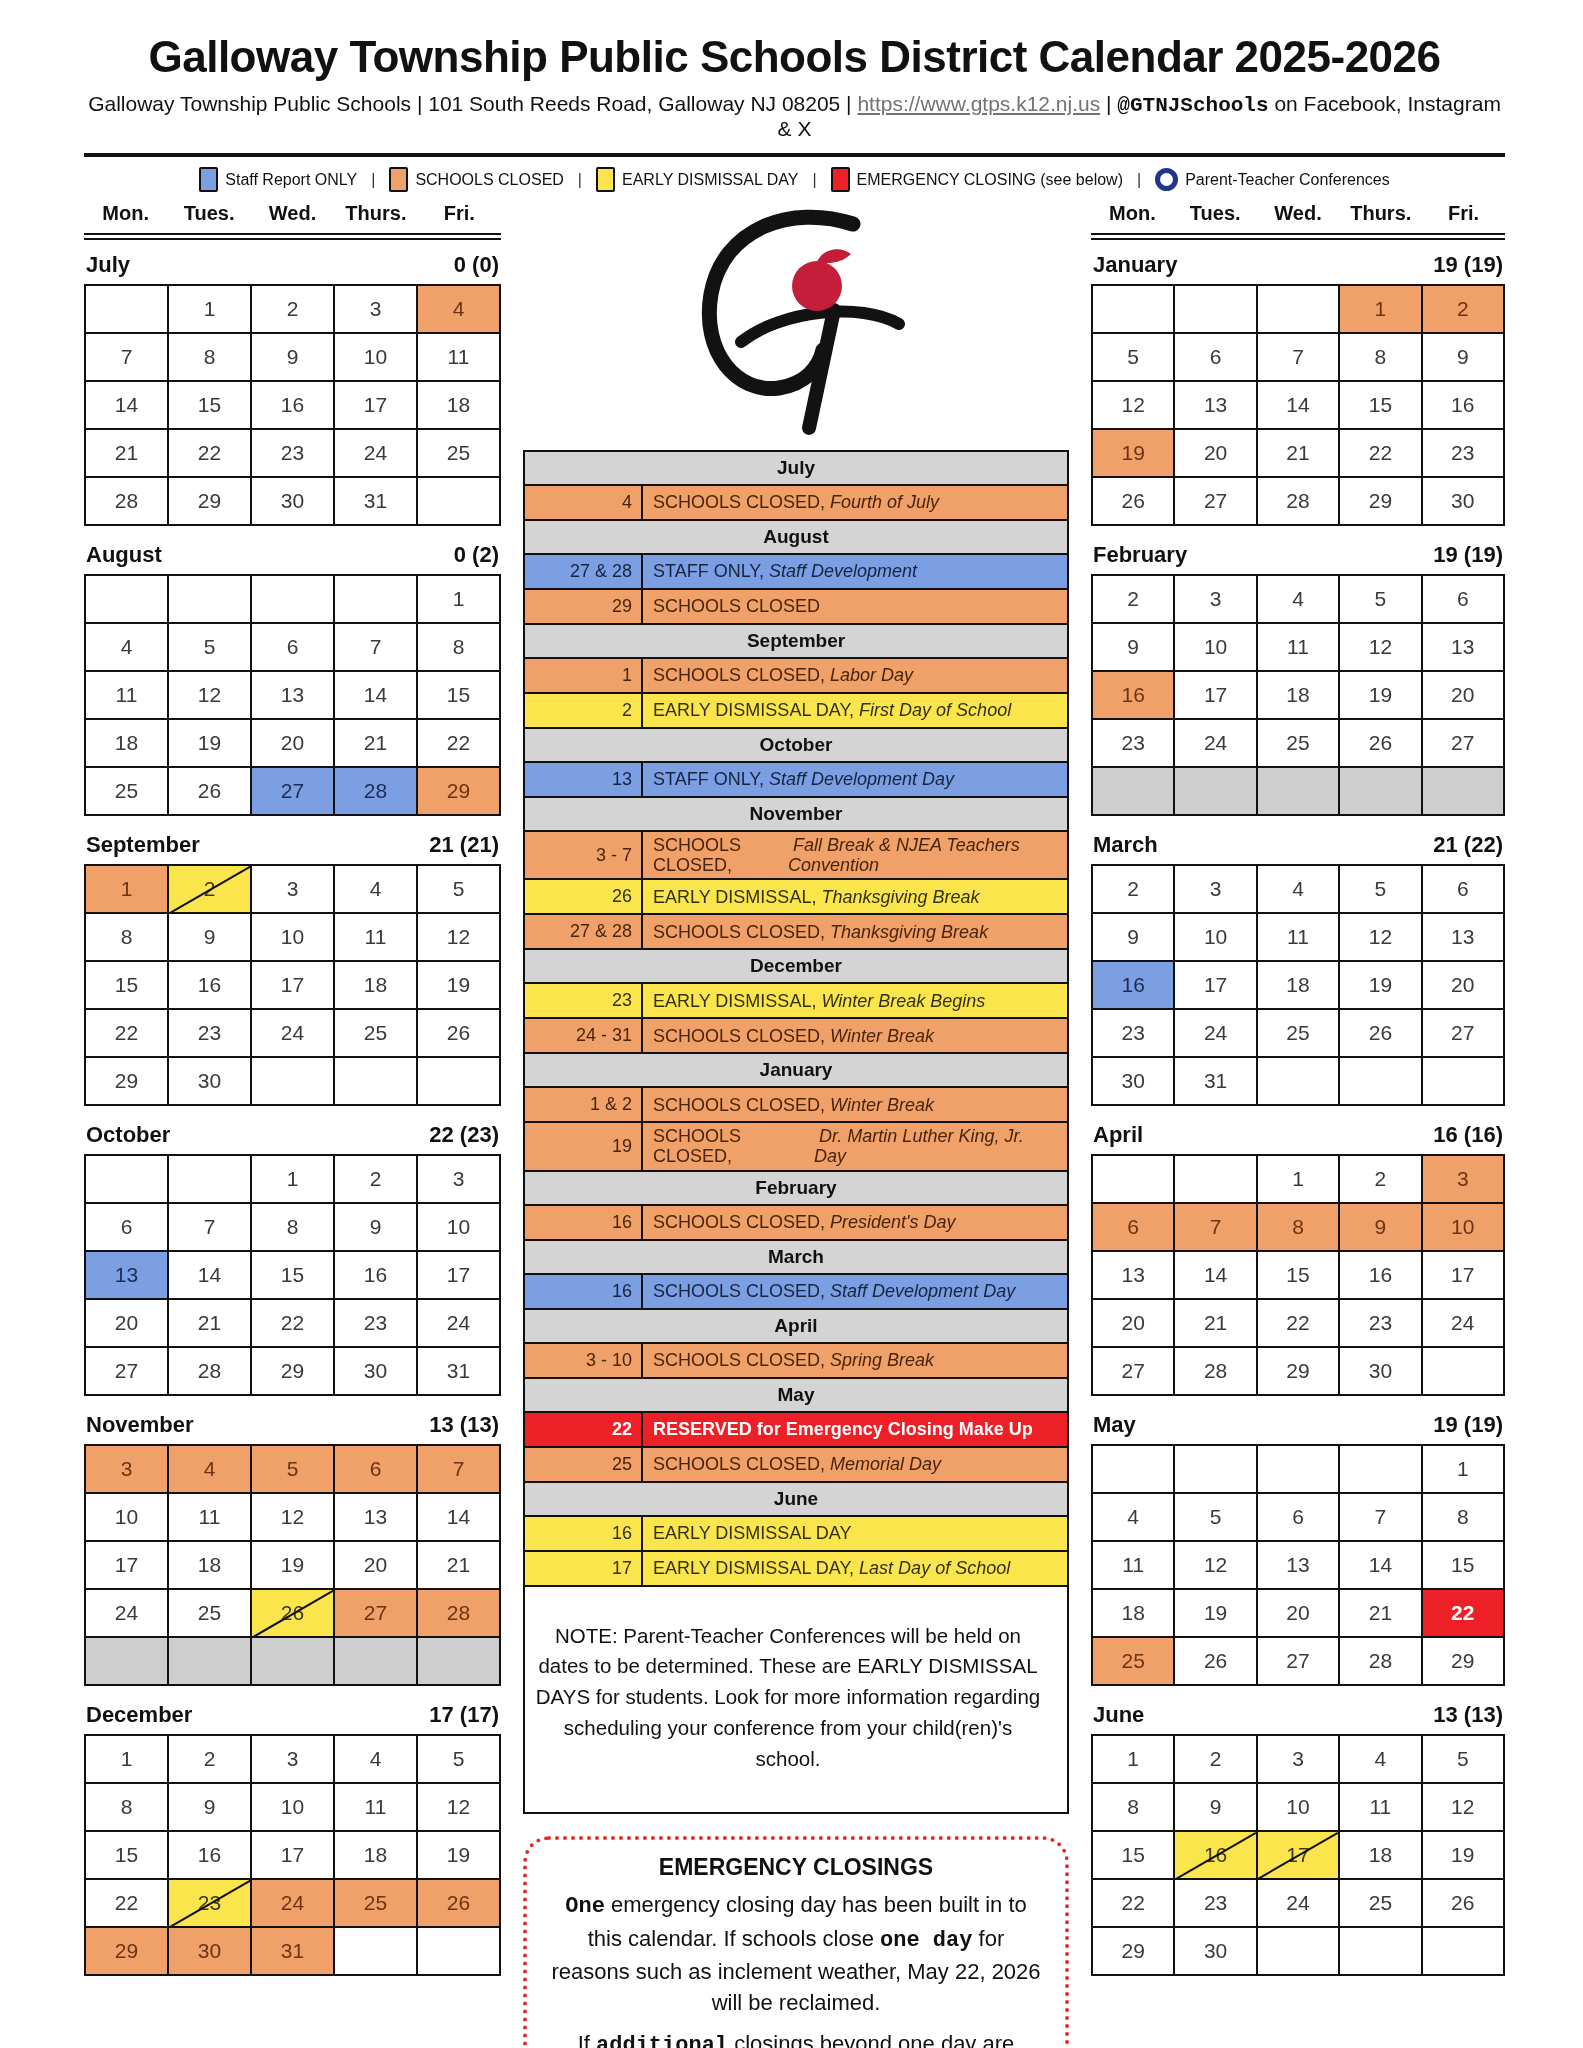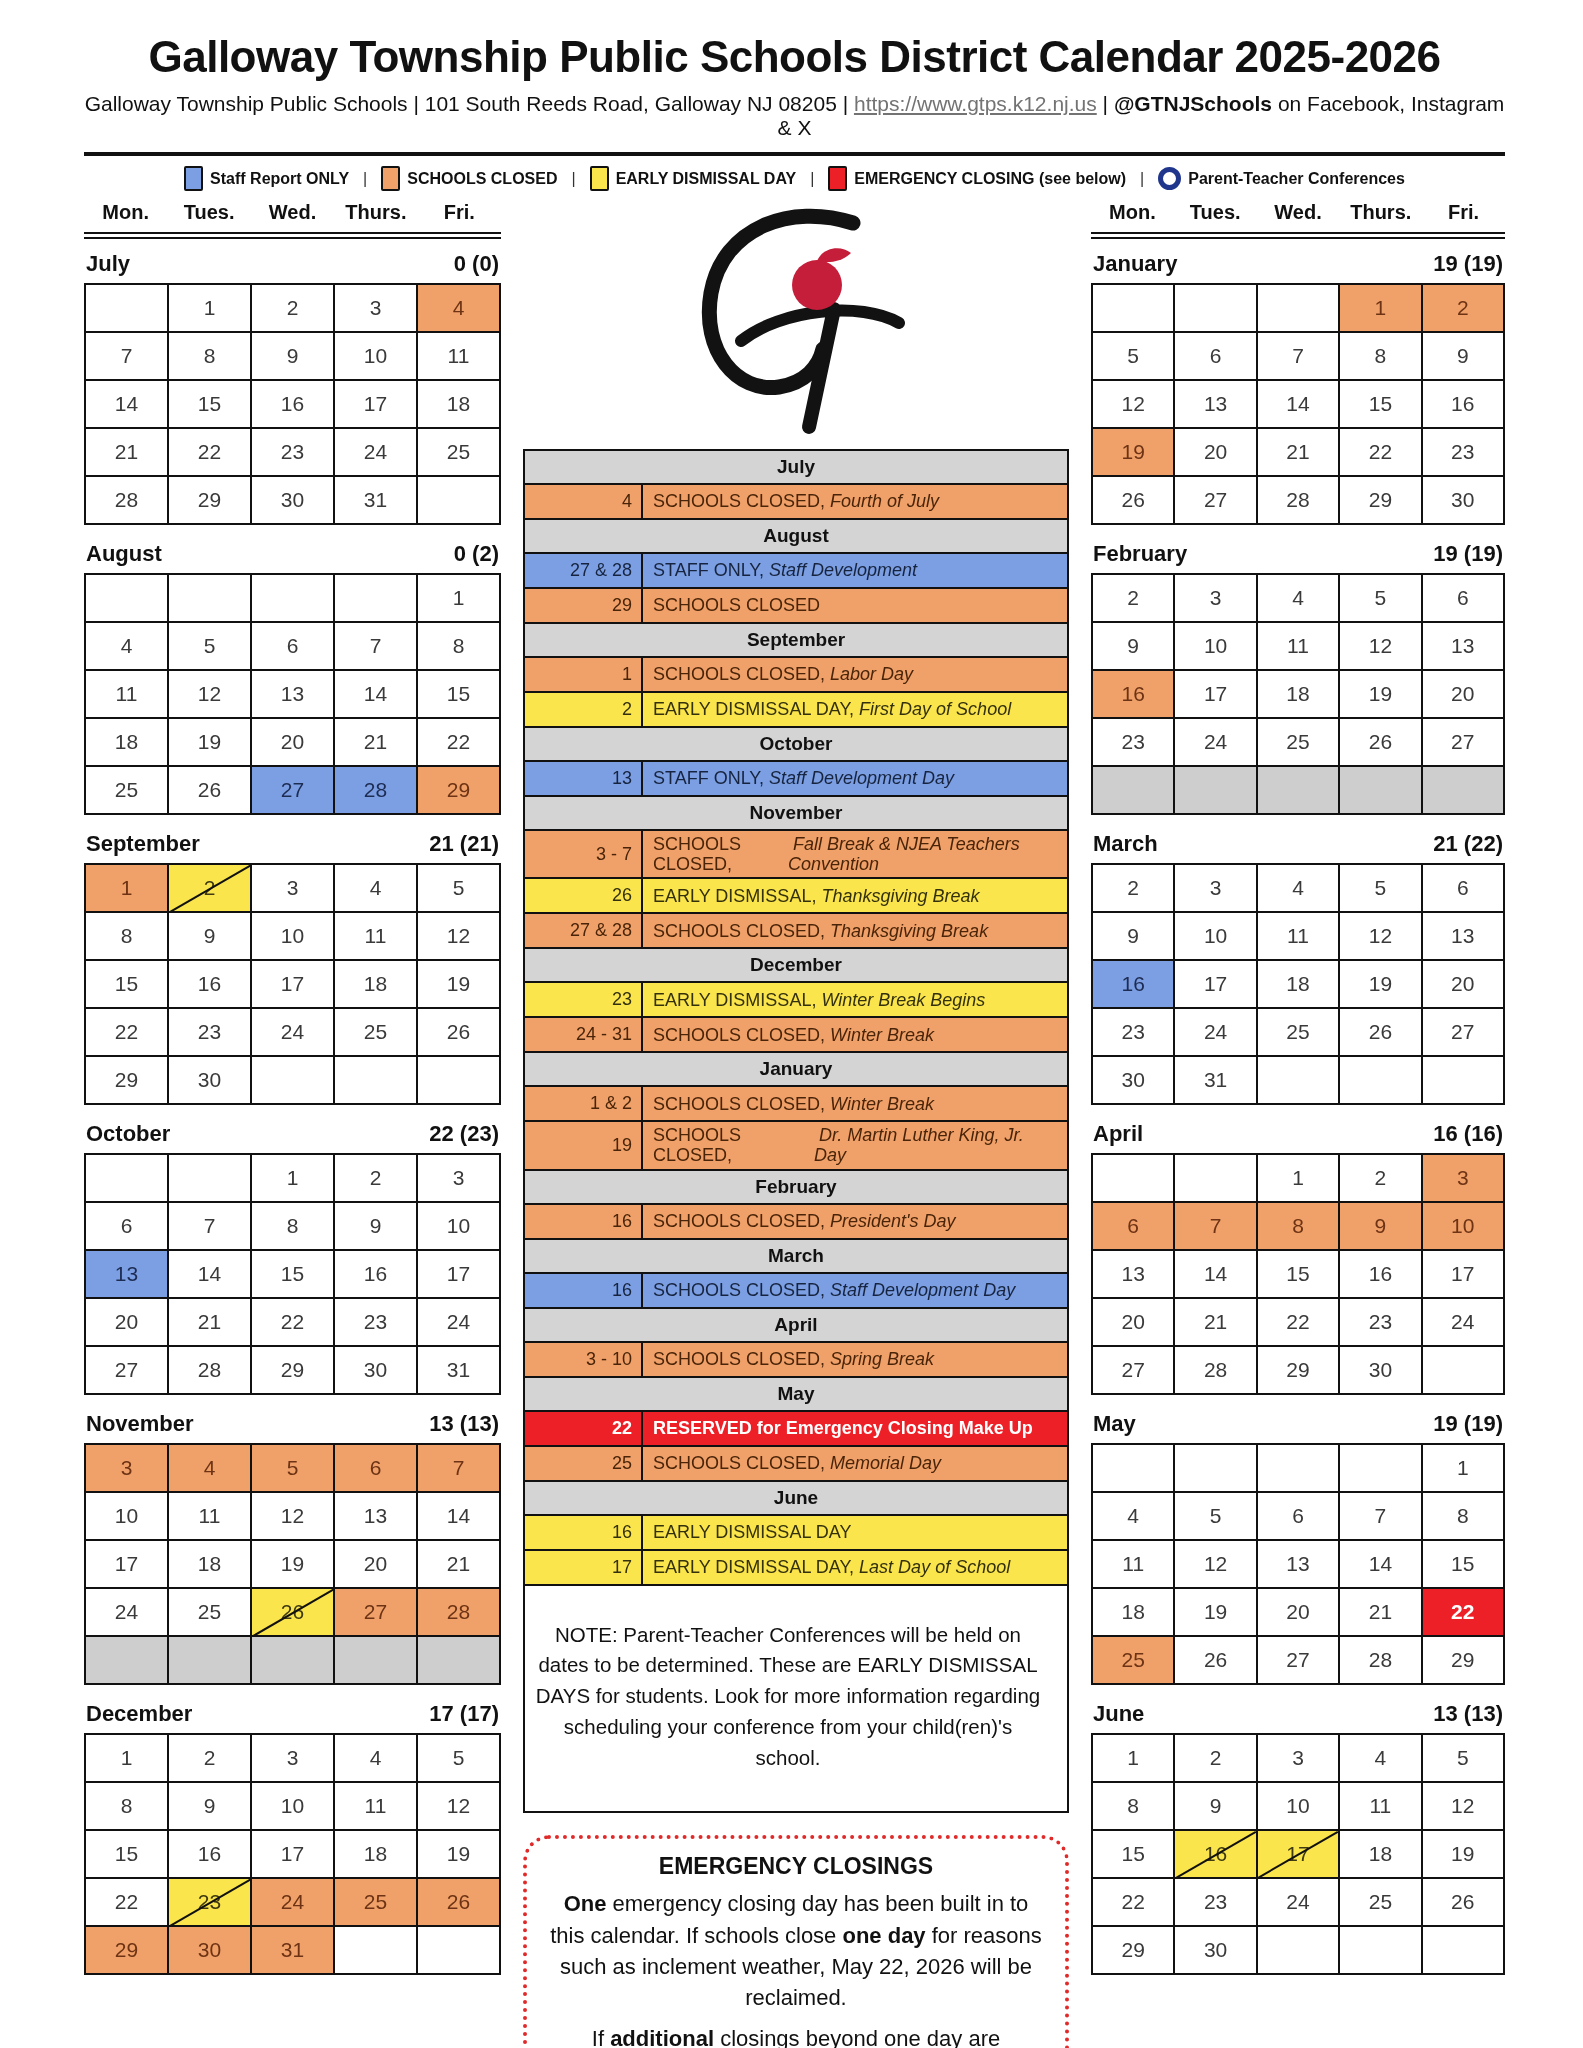"@GTNJSchools" .b { font-family: none -> Liberation Mono, monospace }
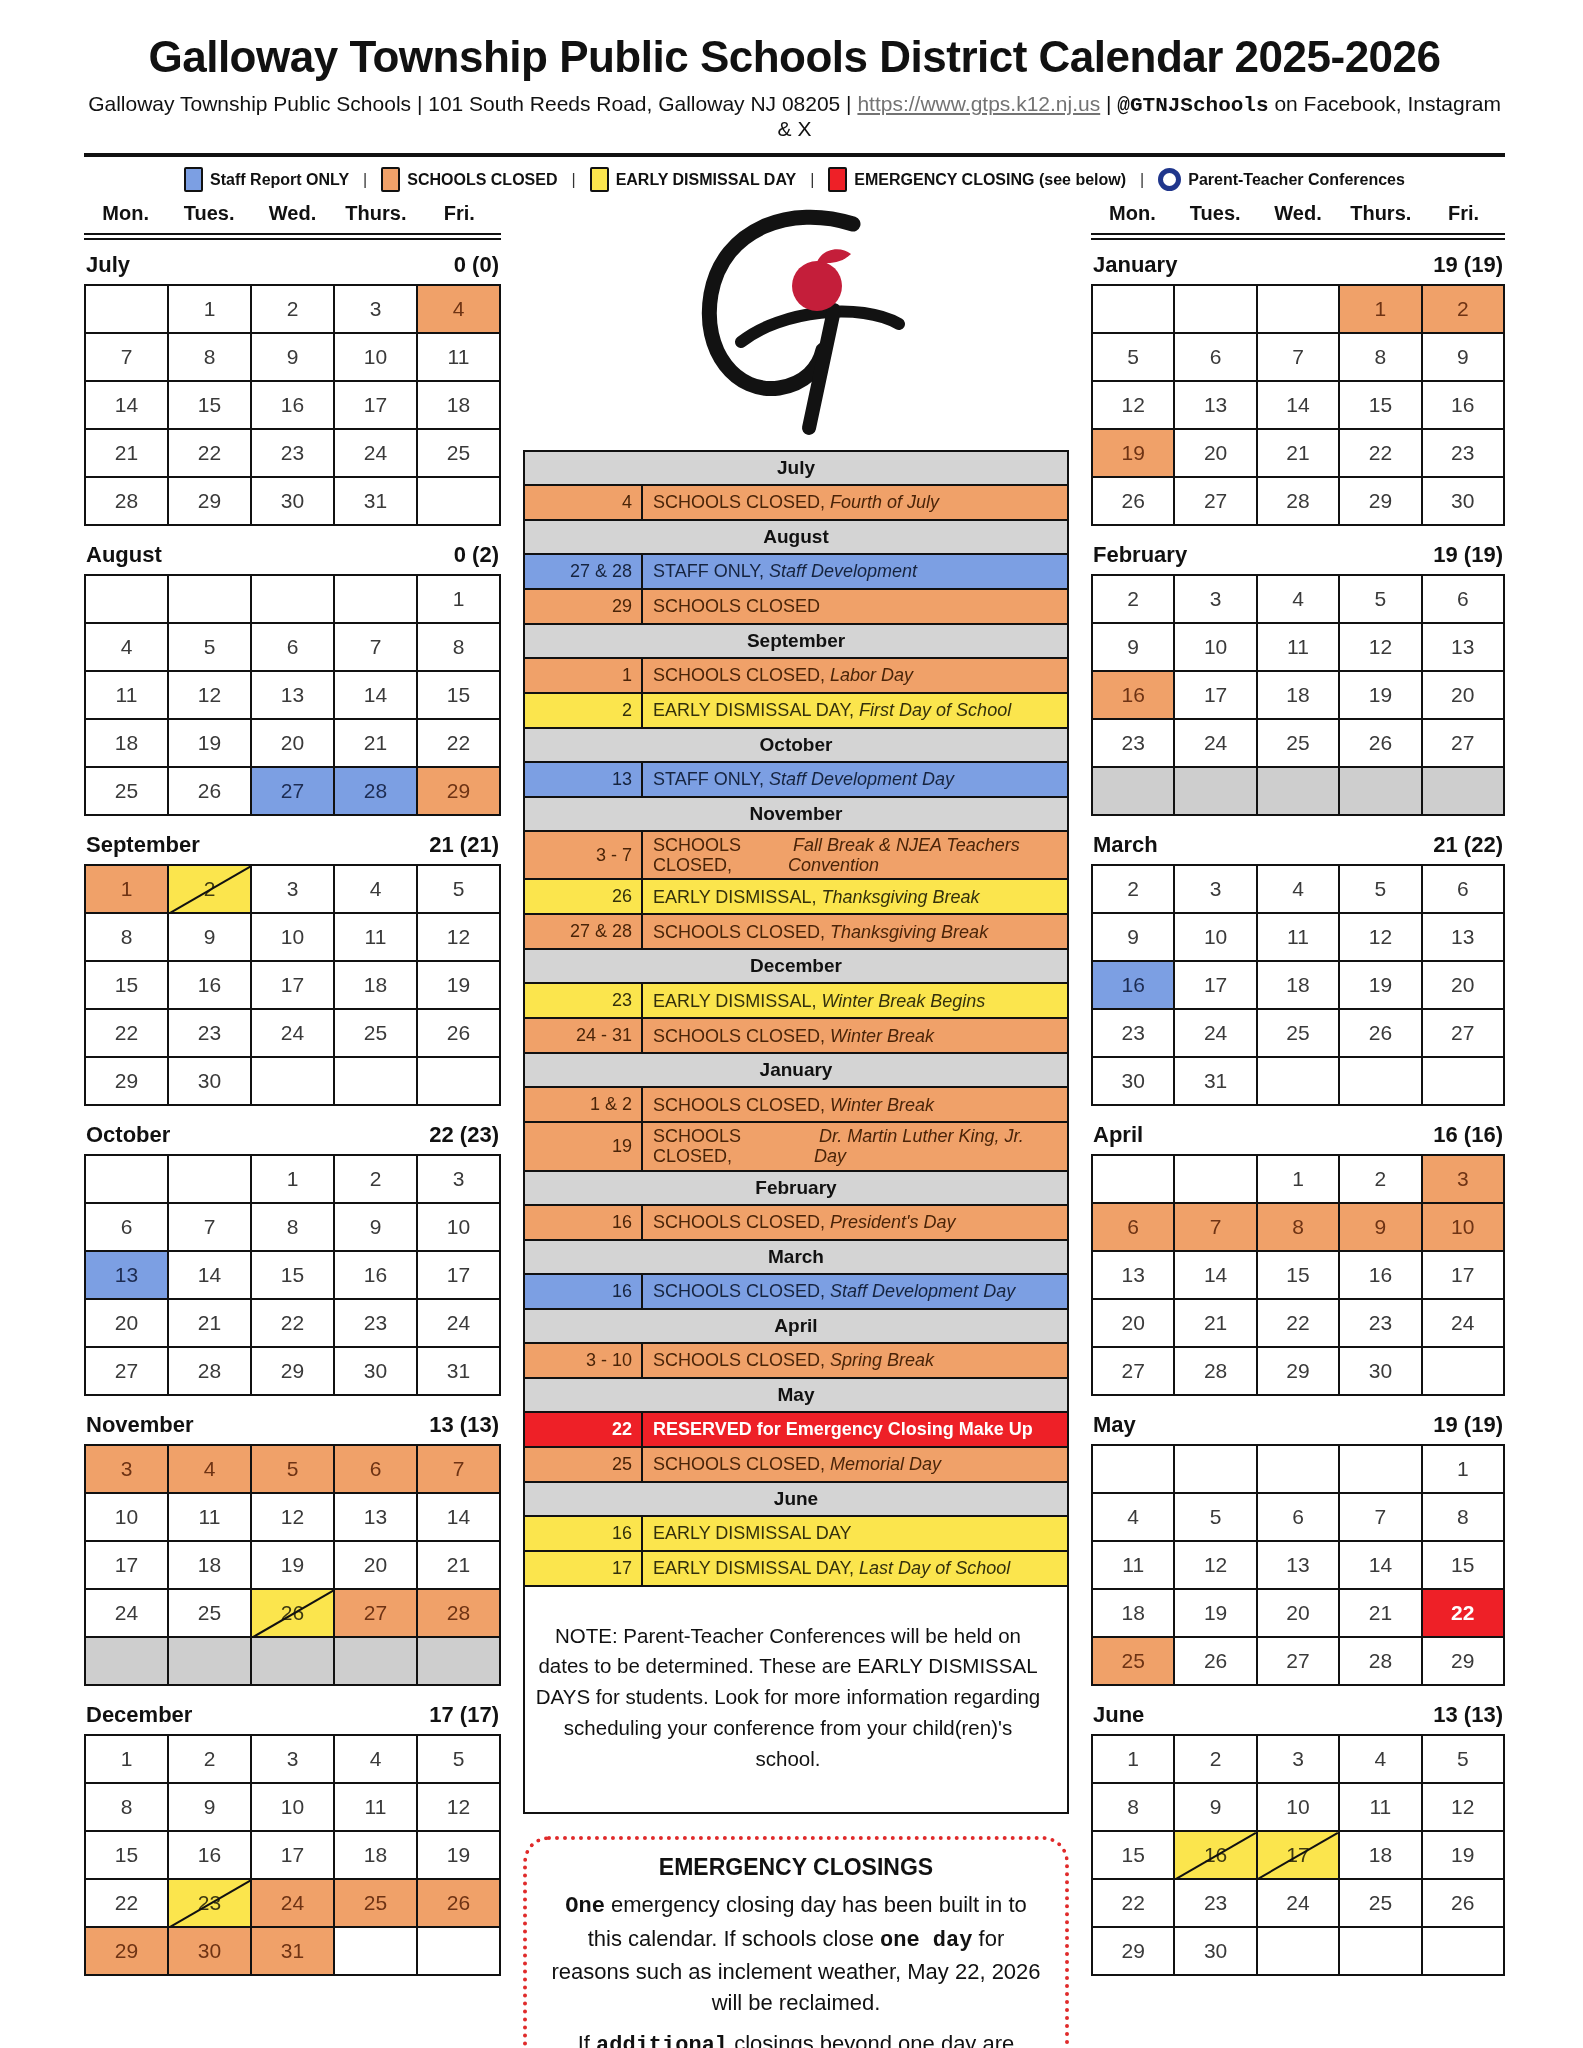"Staff Report ONLY" .legend-item { font-weight: bold -> none }
